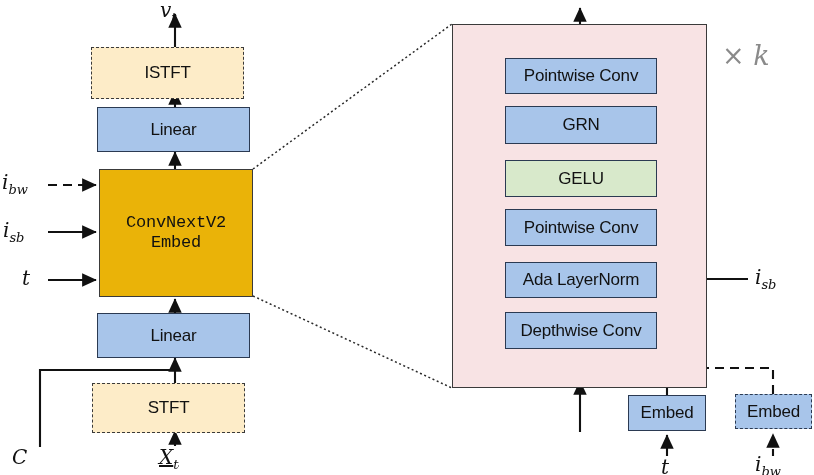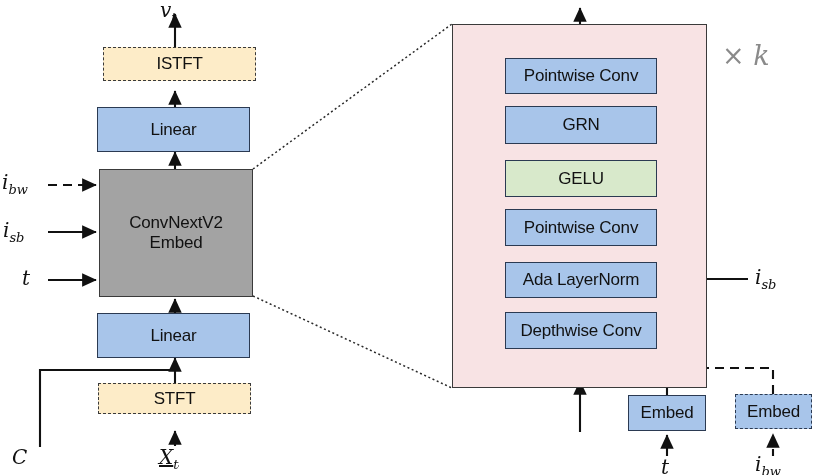"ISTFT" div.node { height: 34px -> 52px; left: 103px -> 91px }
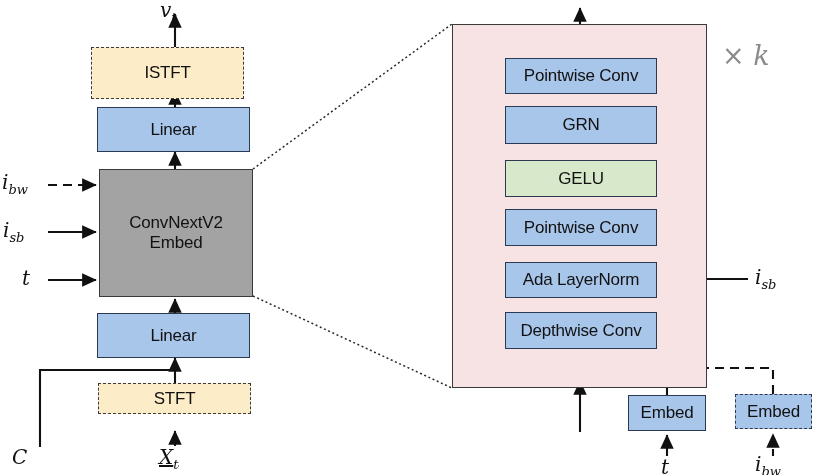"ConvNextV2" .pinkbox { background: #a3a3a3 -> #eab308; font-family: none -> Liberation Mono, monospace }
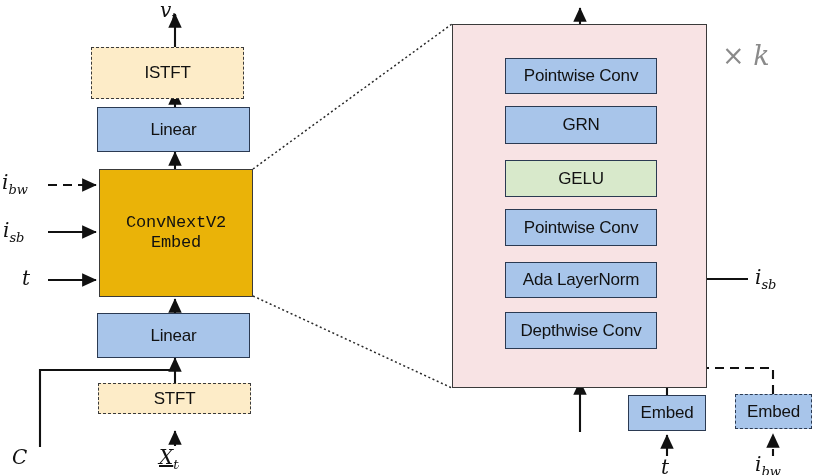"STFT" div.node { height: 31px -> 50px; left: 98px -> 92px }
